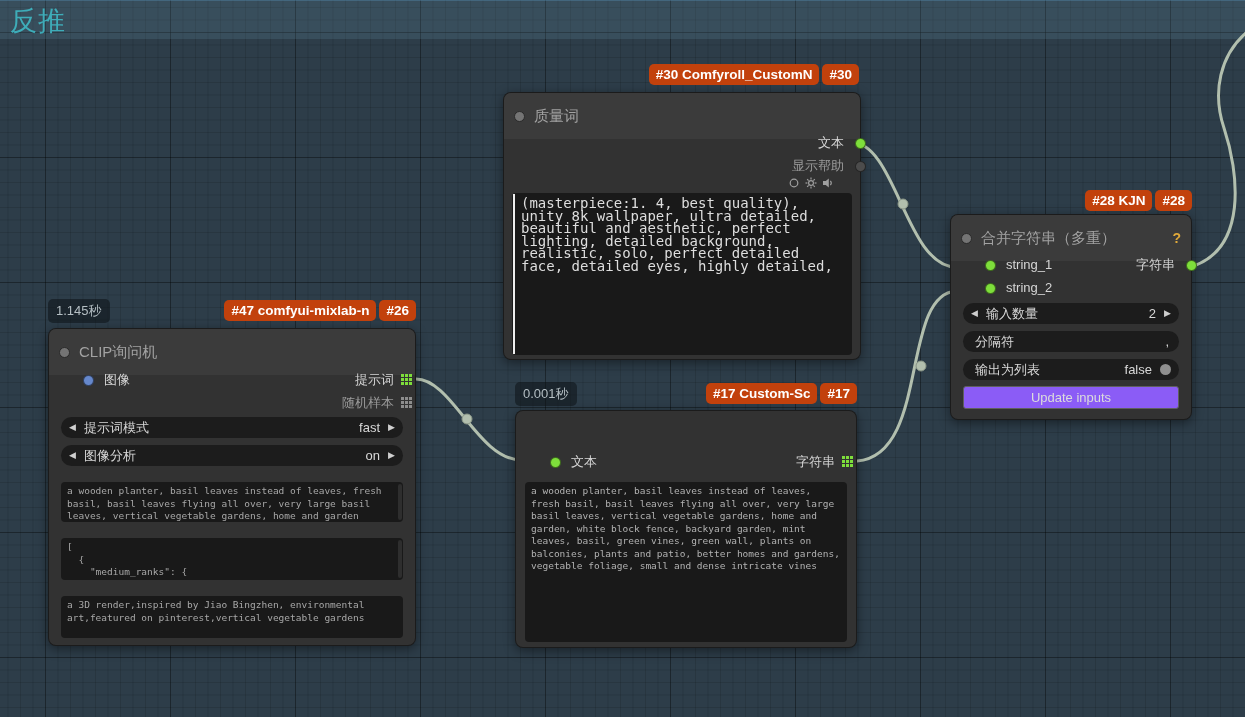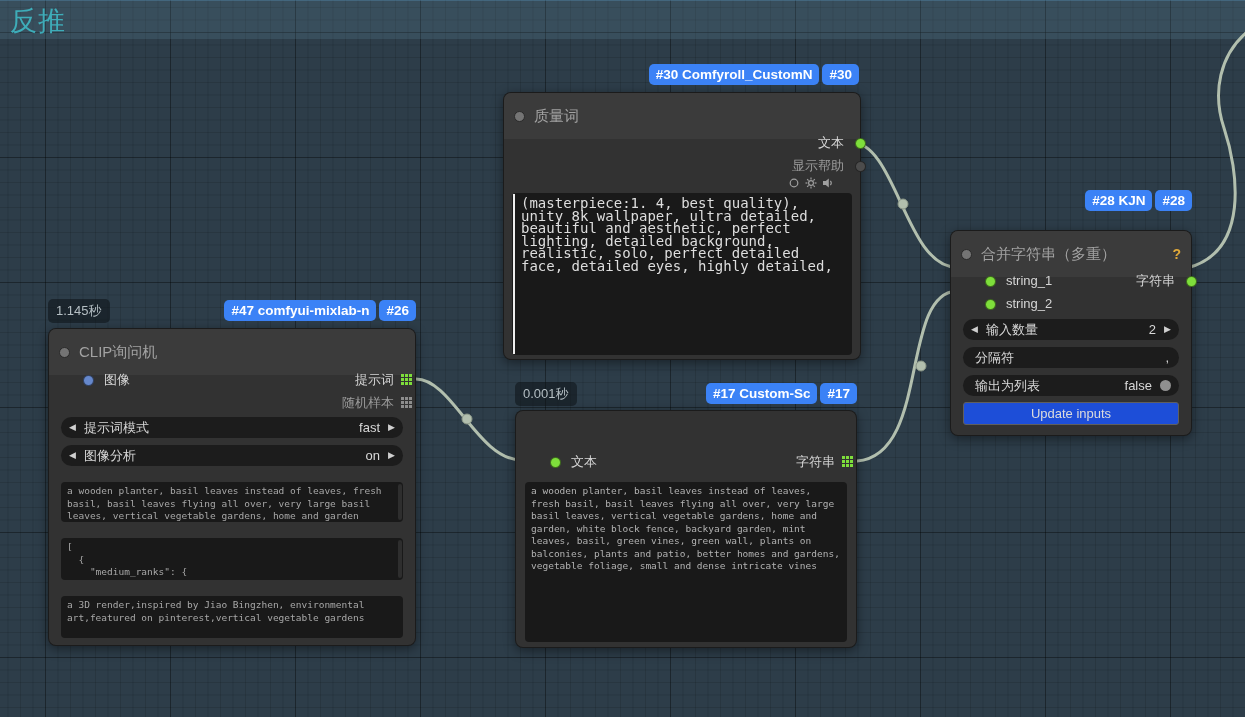"#30 Comfyroll_CustomN" .badge { background: #3b82f6 -> #c2410c }
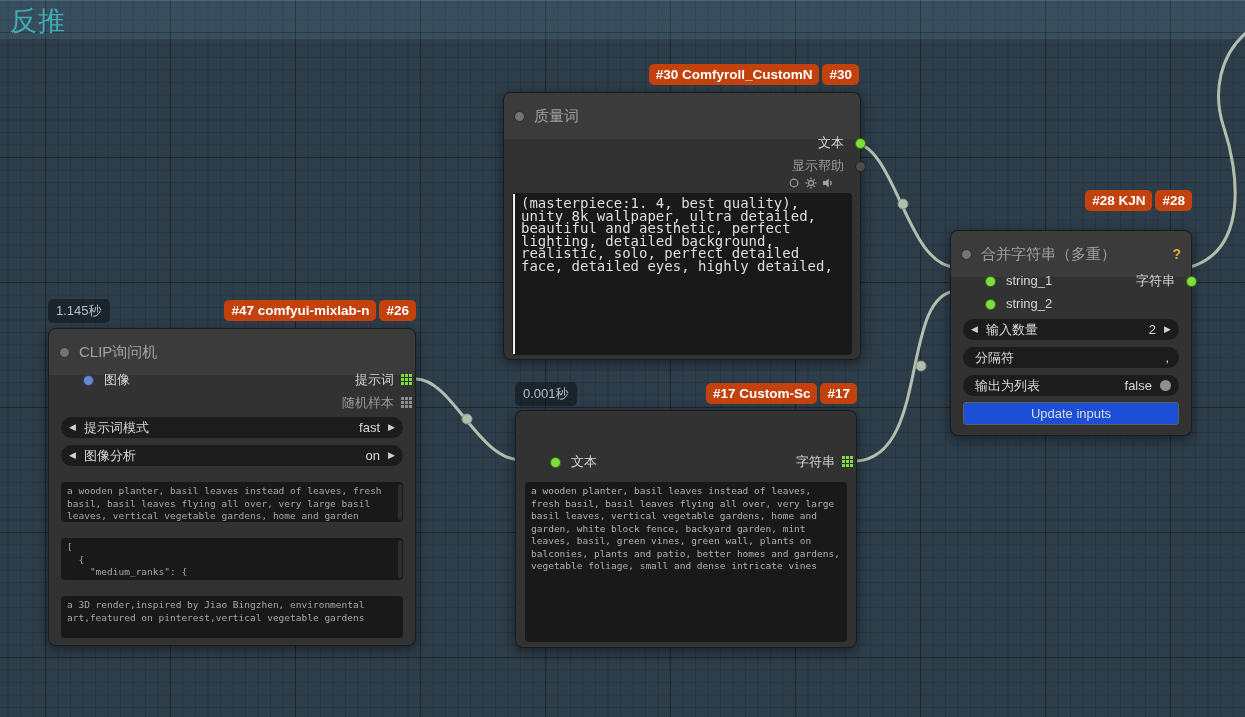"合并字符串（多重）" div.node { top: 230px -> 214px }
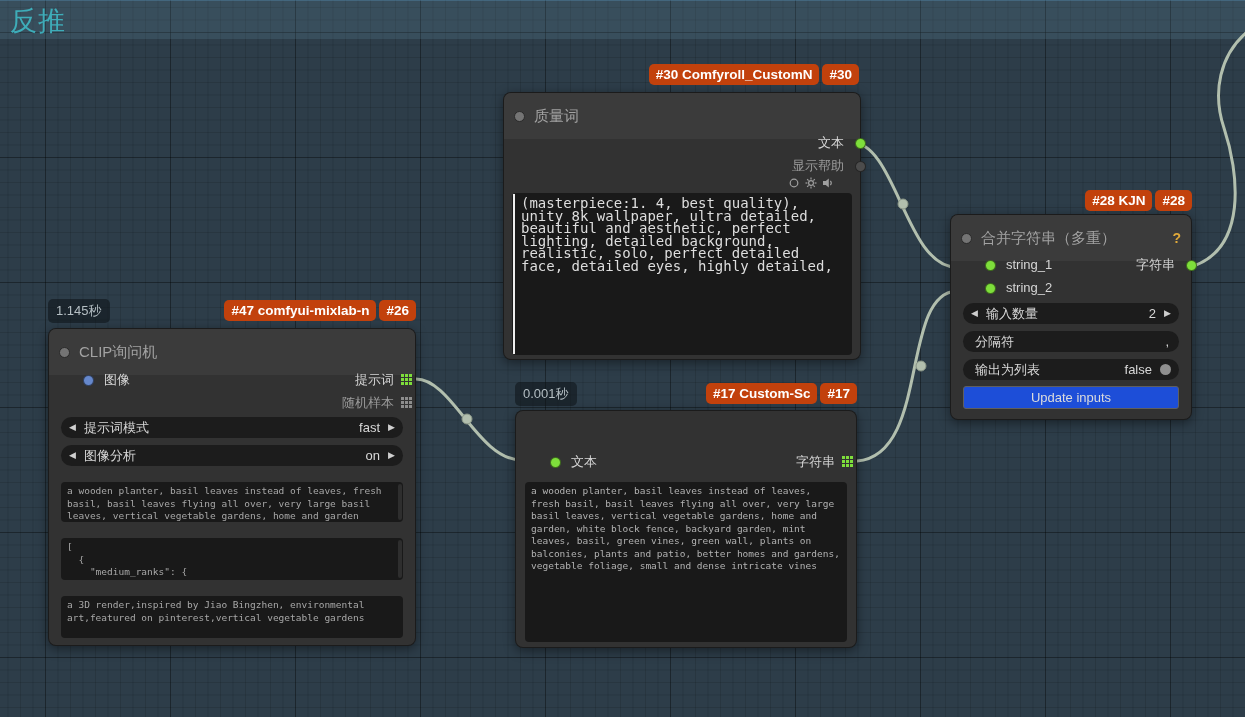"Update inputs" .btn { background: #1d4ed8 -> #8b5cf6 }
